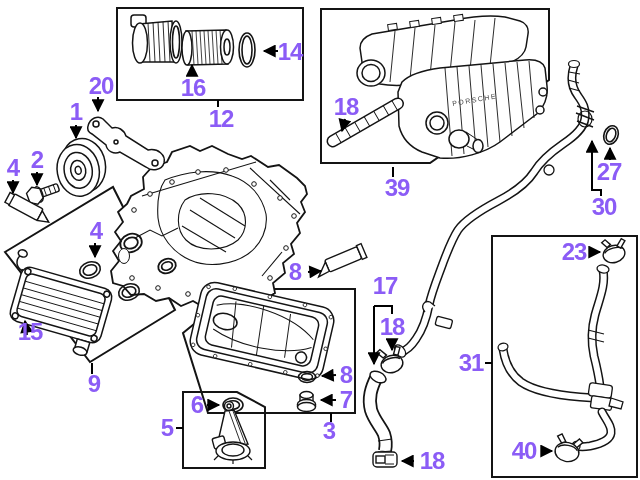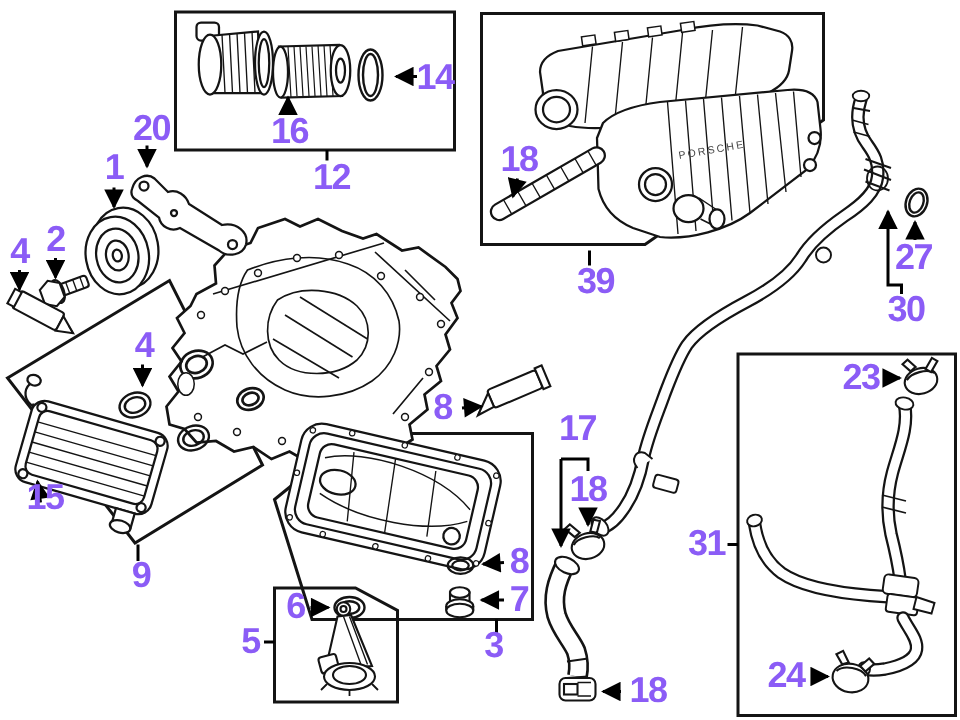"24" span.co { text: 24 -> 40 }
